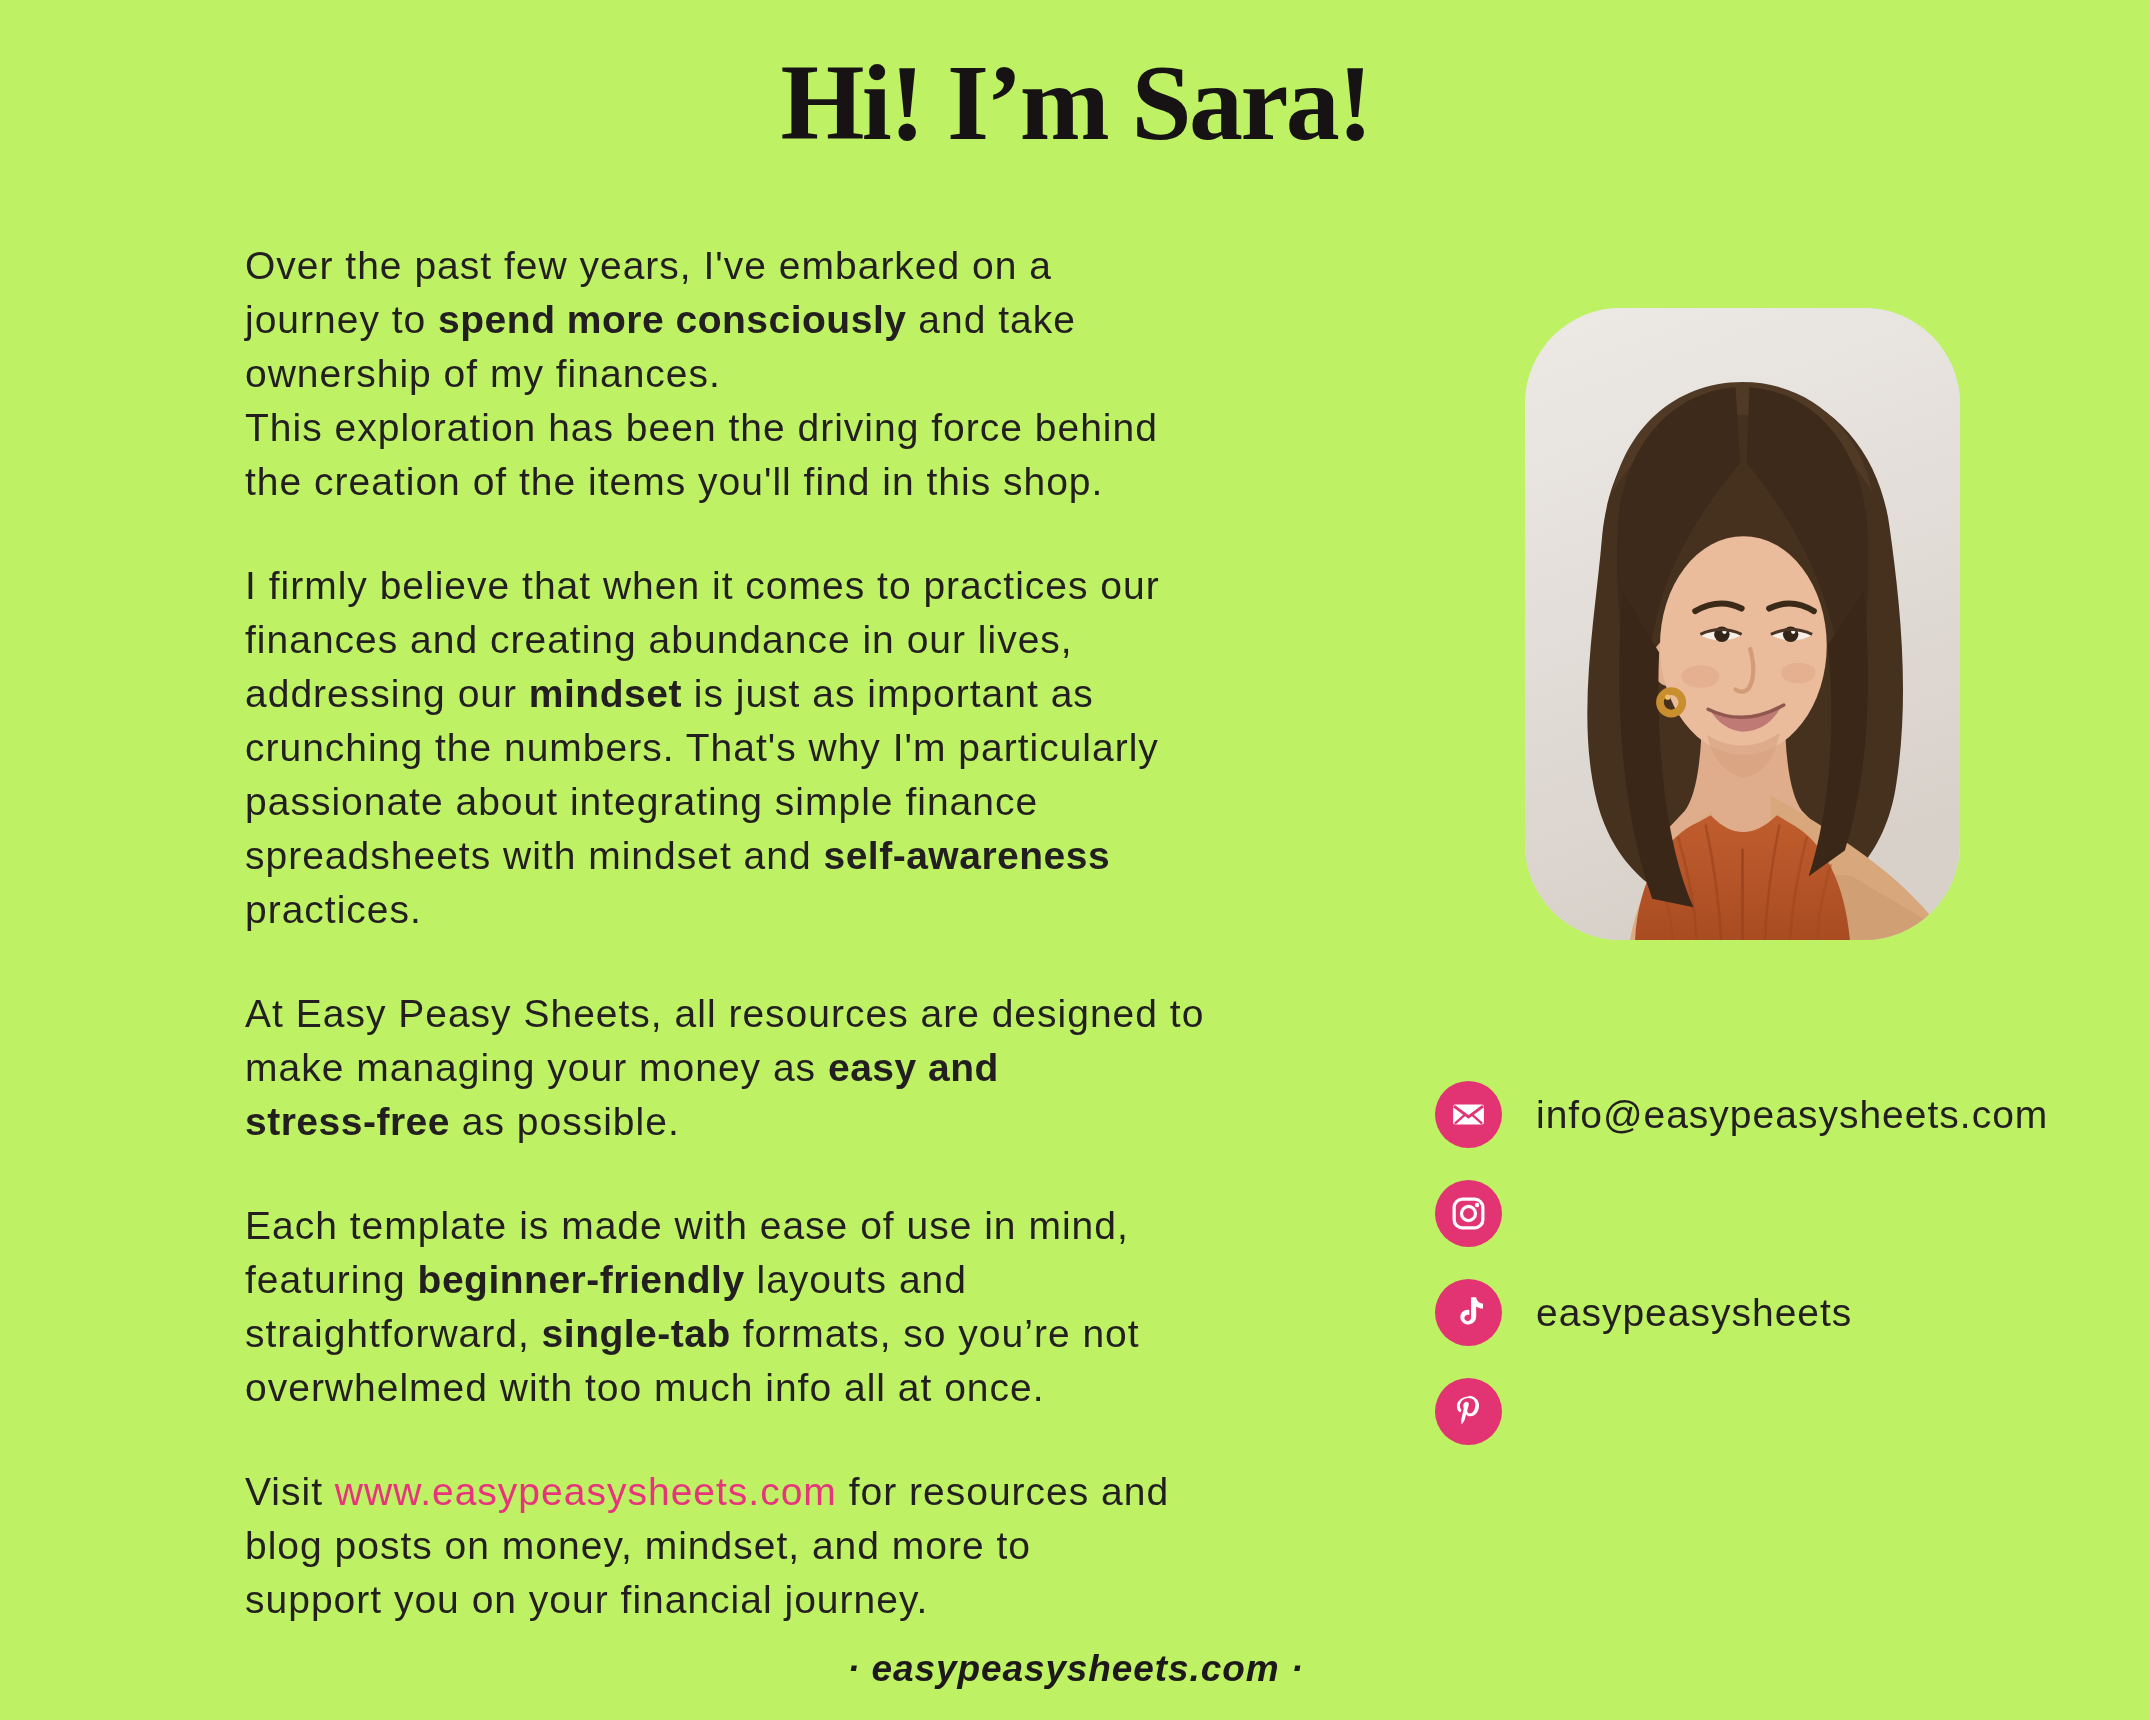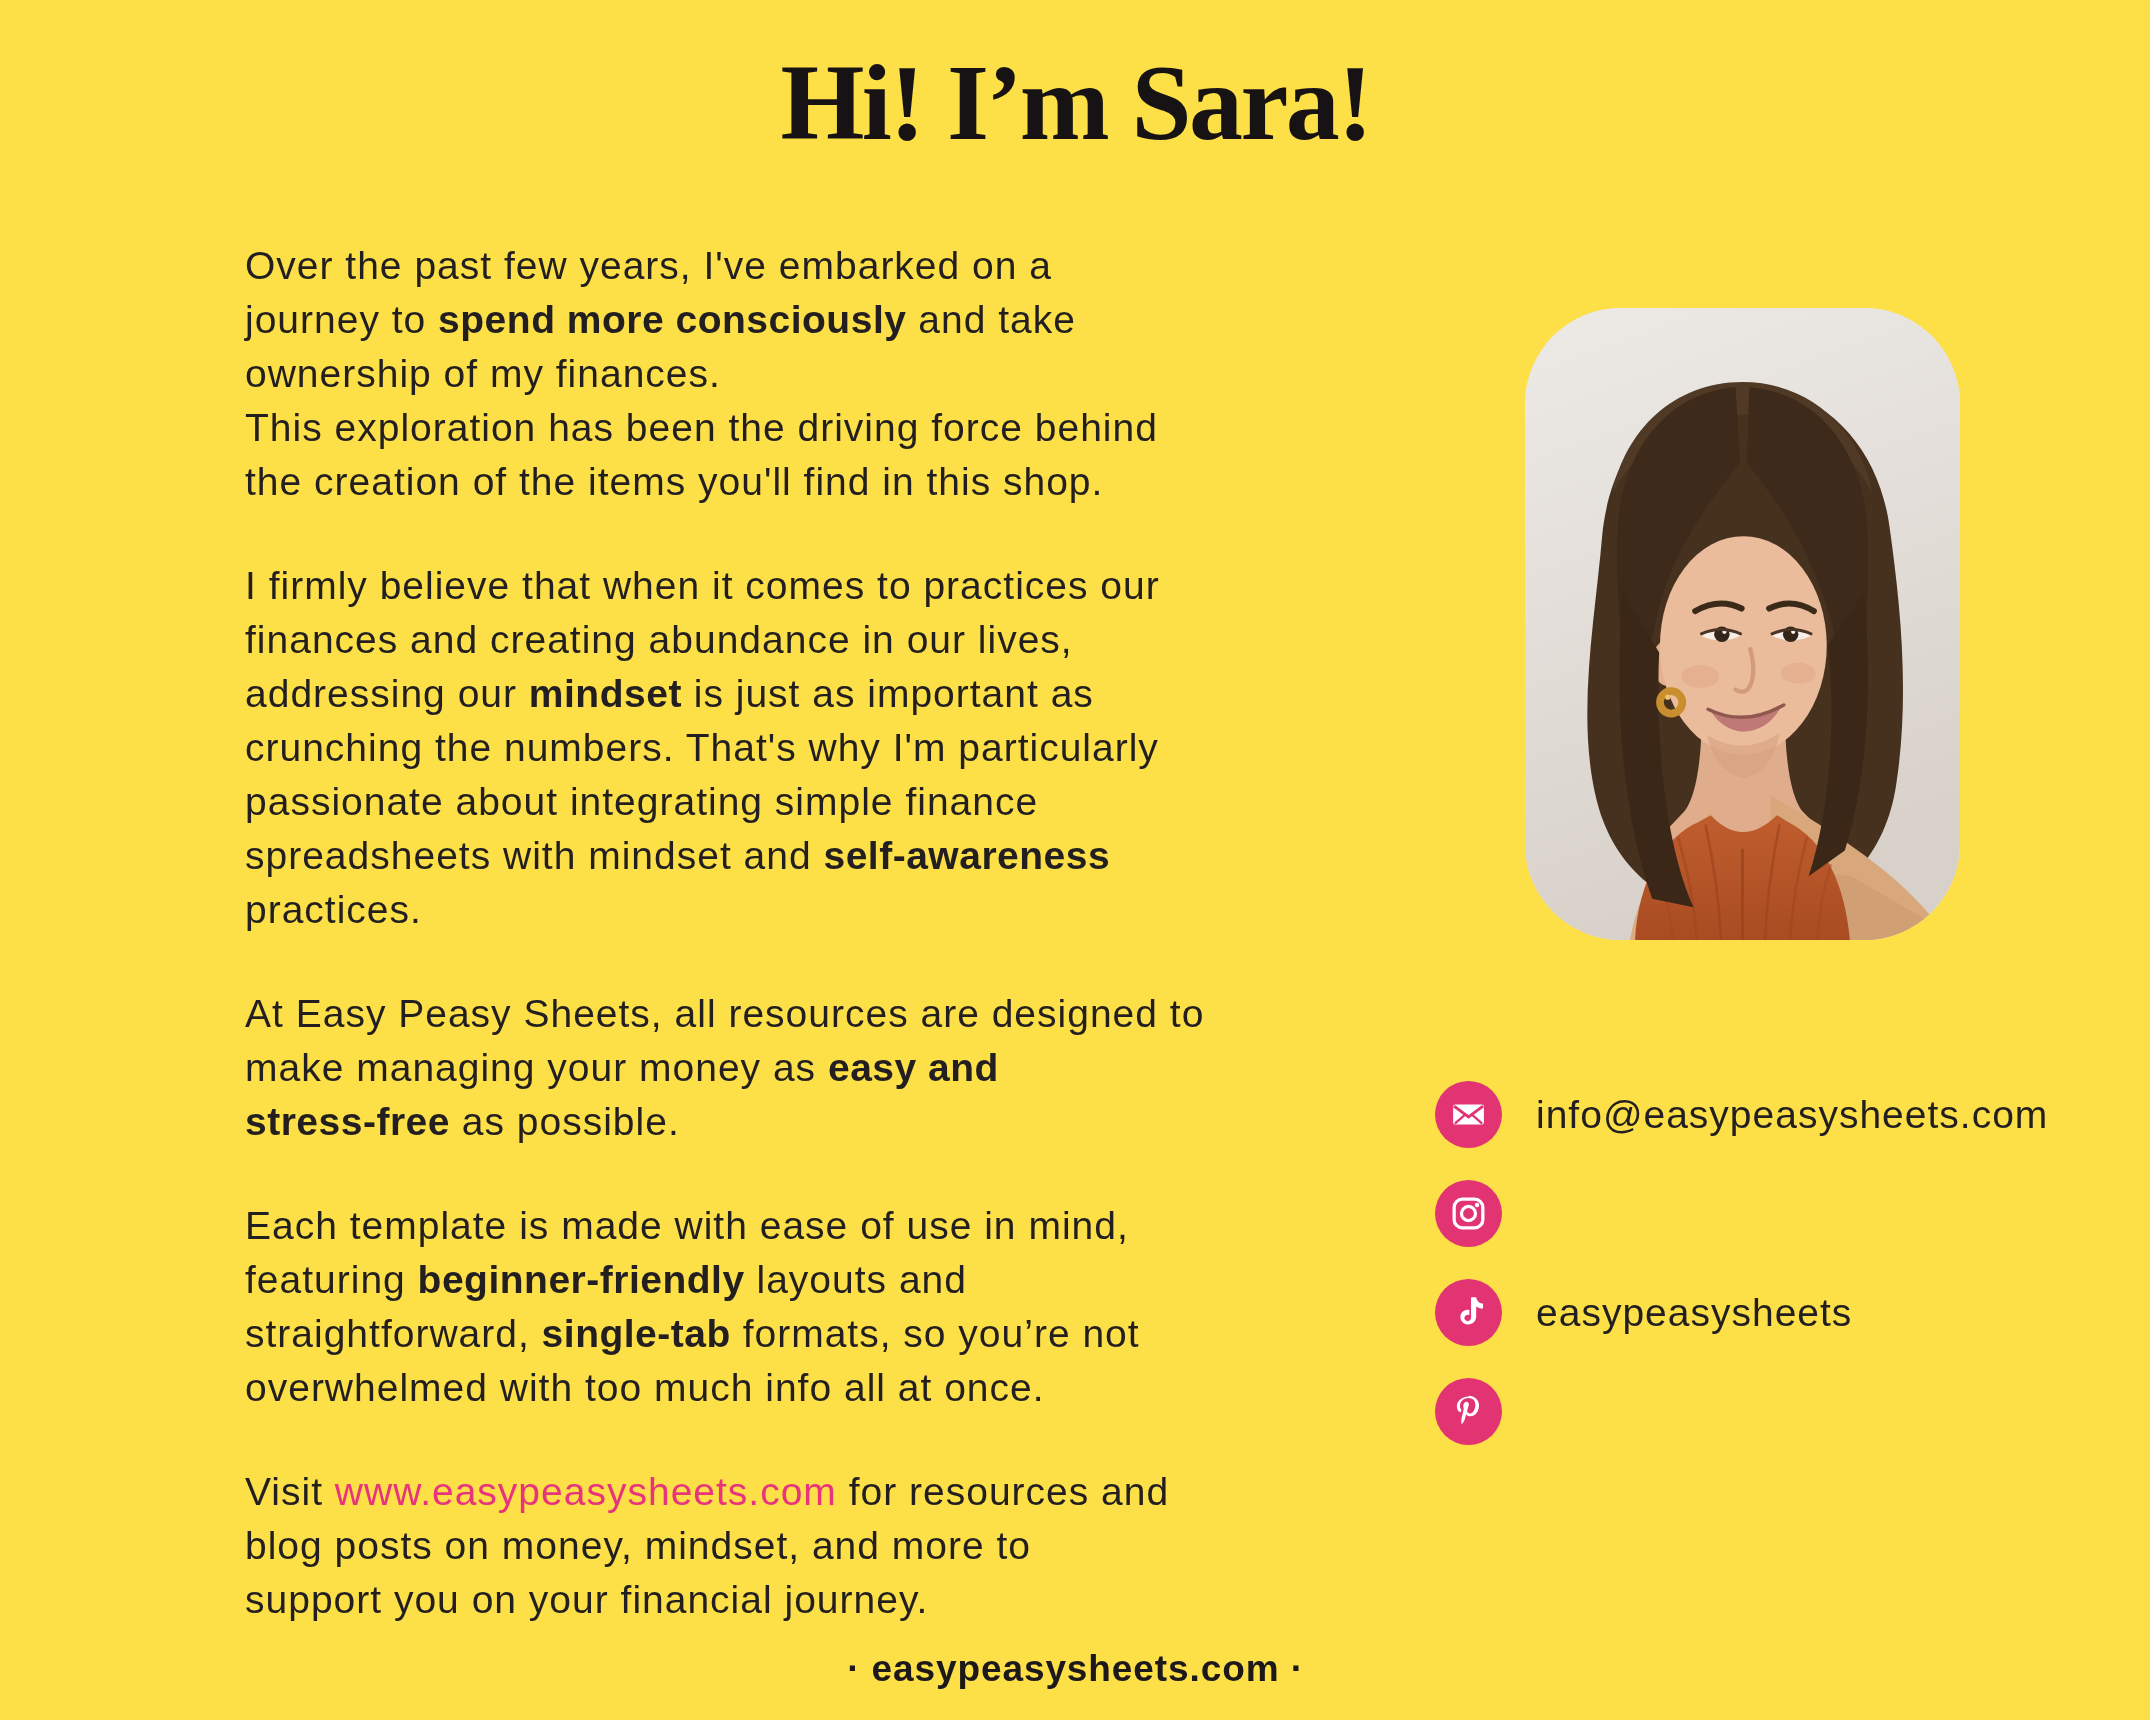"Hi! I’m Sara!" .canvas { background: #fde047 -> #bef264 }
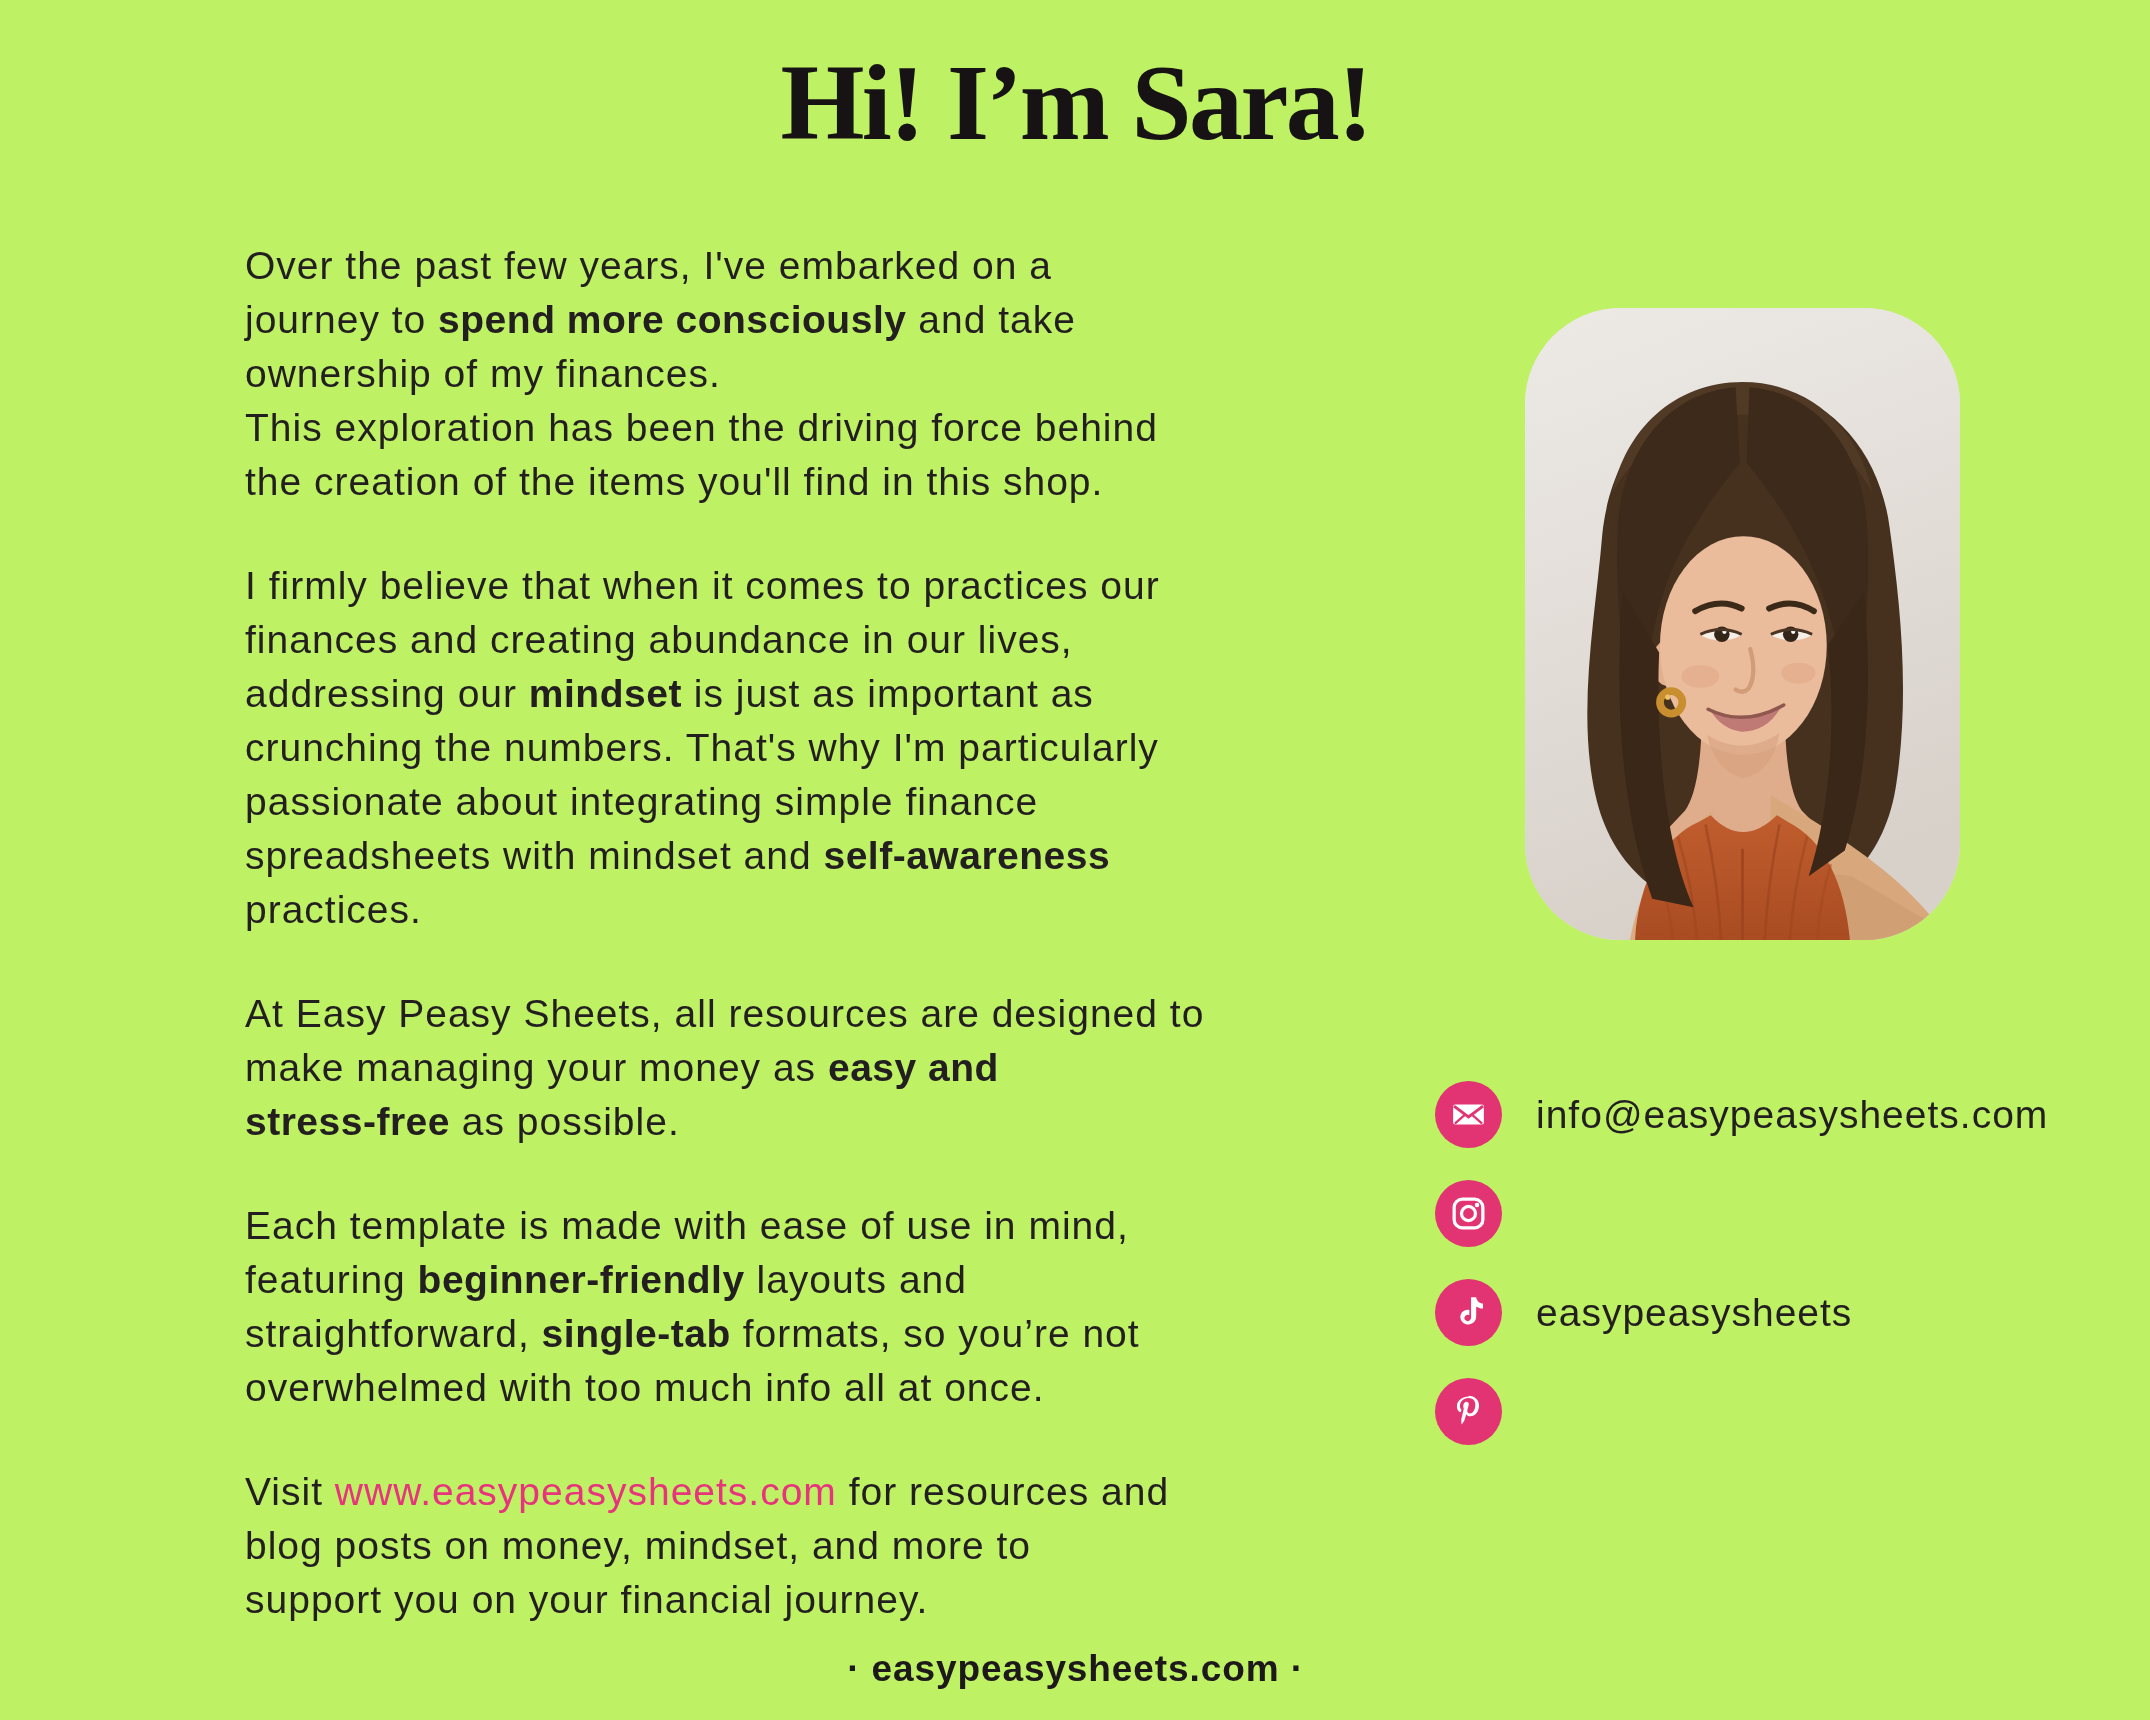"· easypeasysheets.com ·" .footer { font-style: none -> italic }
